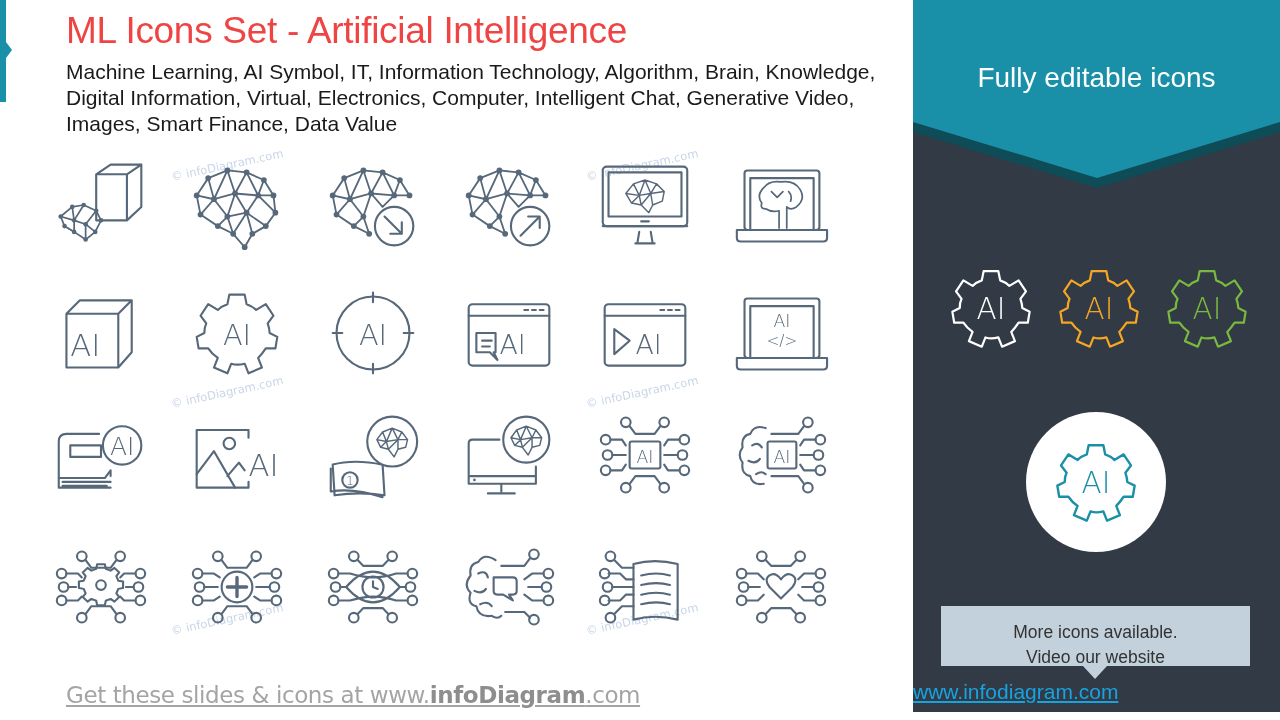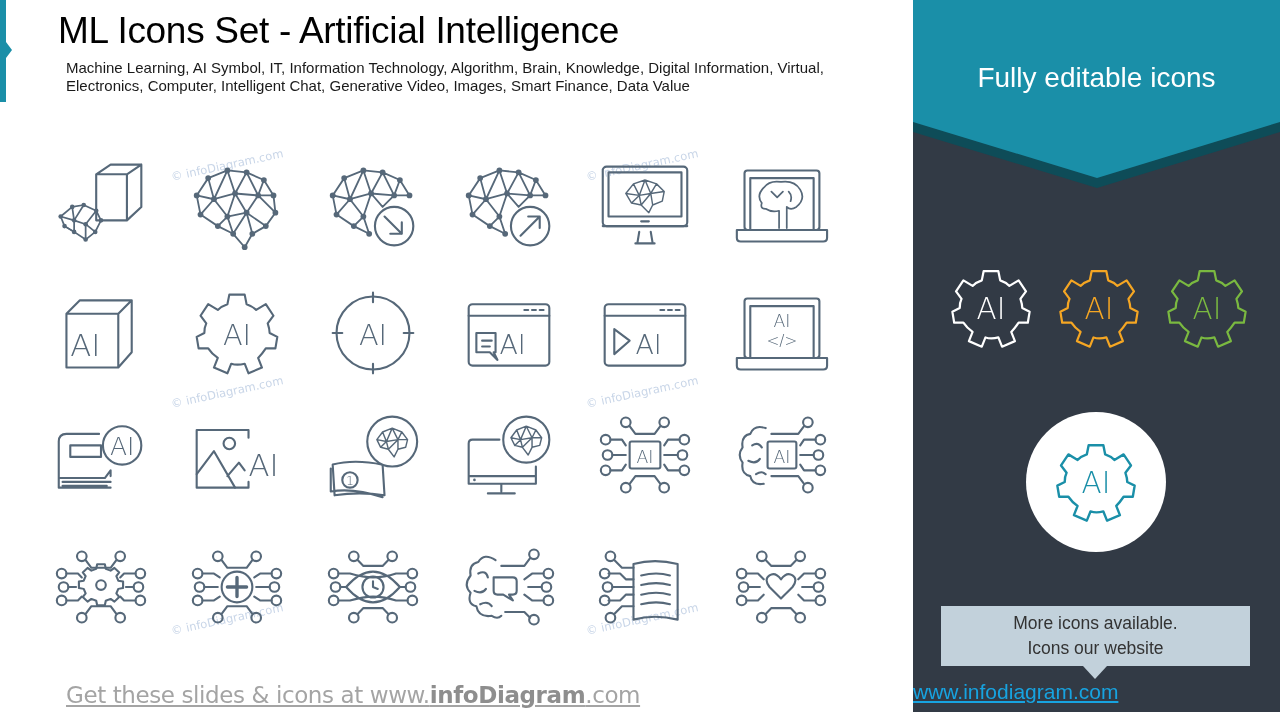"ML Icons Set - Artificial" .title { color: #000000 -> #ef4444; left: 58px -> 66px }
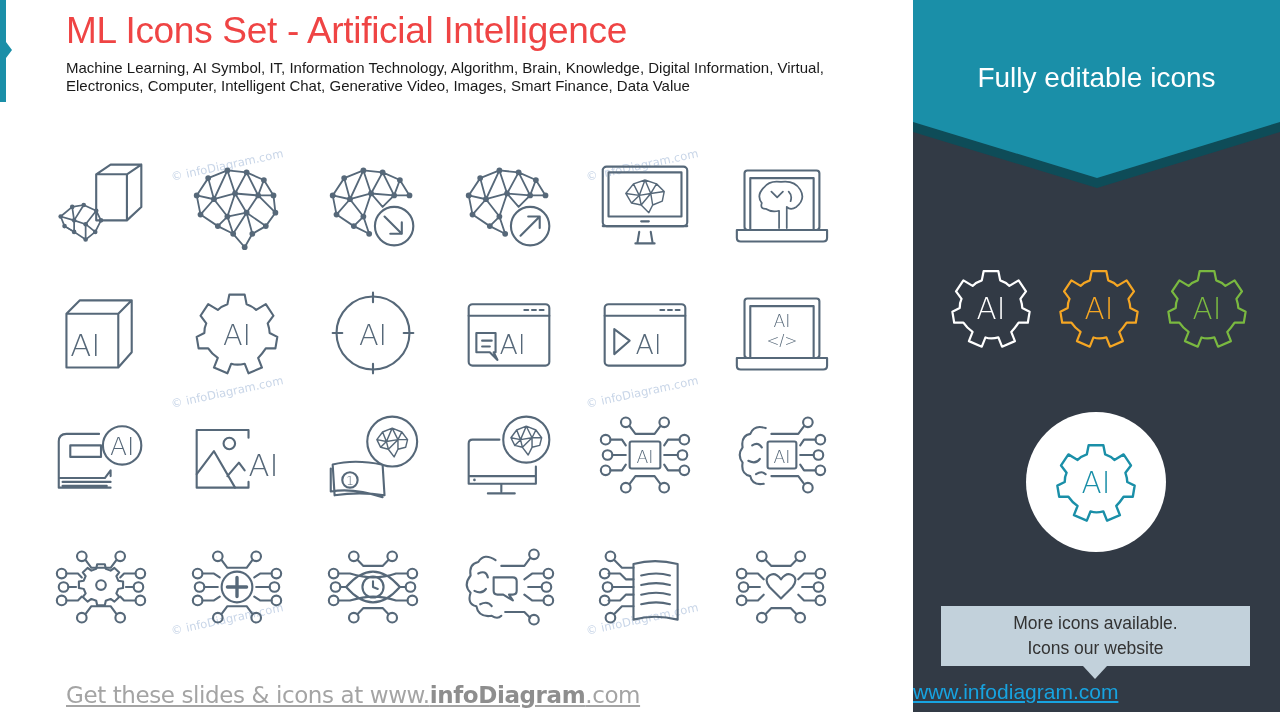"Machine Learning, AI Symbol, IT," .subtitle { font-size: 15px -> 21px; line-height: 18px -> 26px }
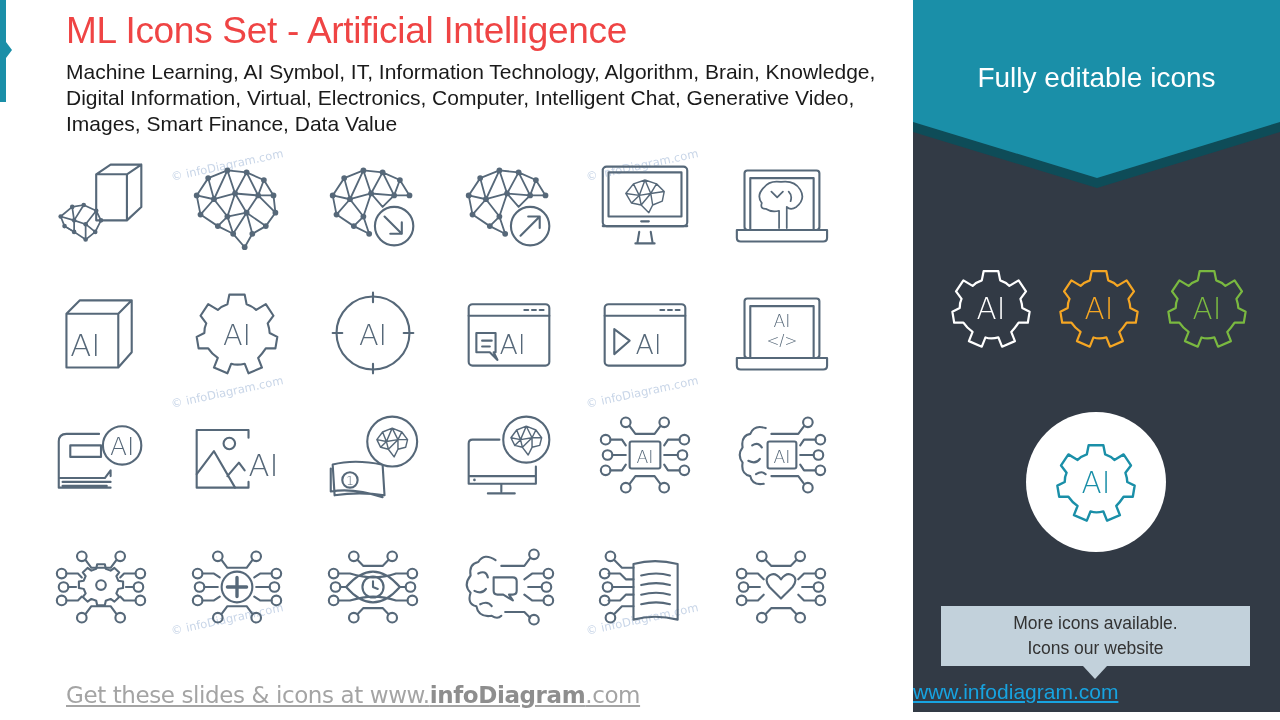"More icons available." .callout { padding-top: 5px -> 14px }
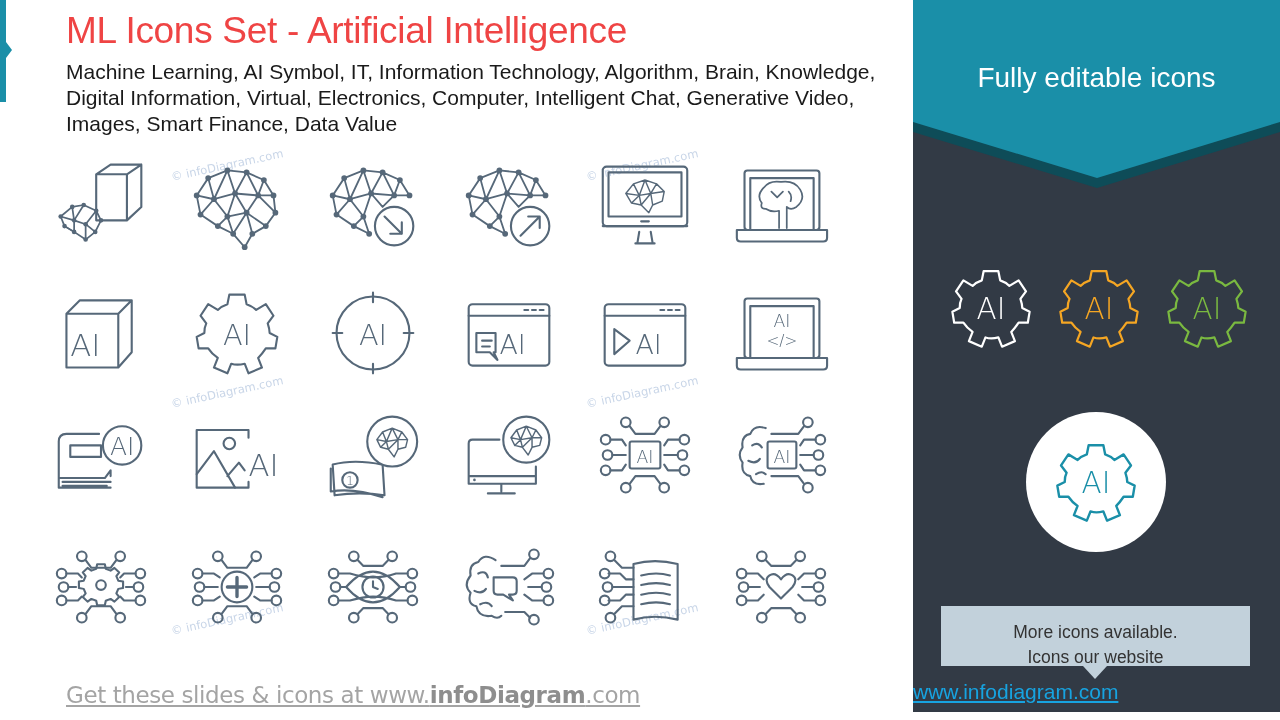"Icons our website" div { text: Icons -> Video }
